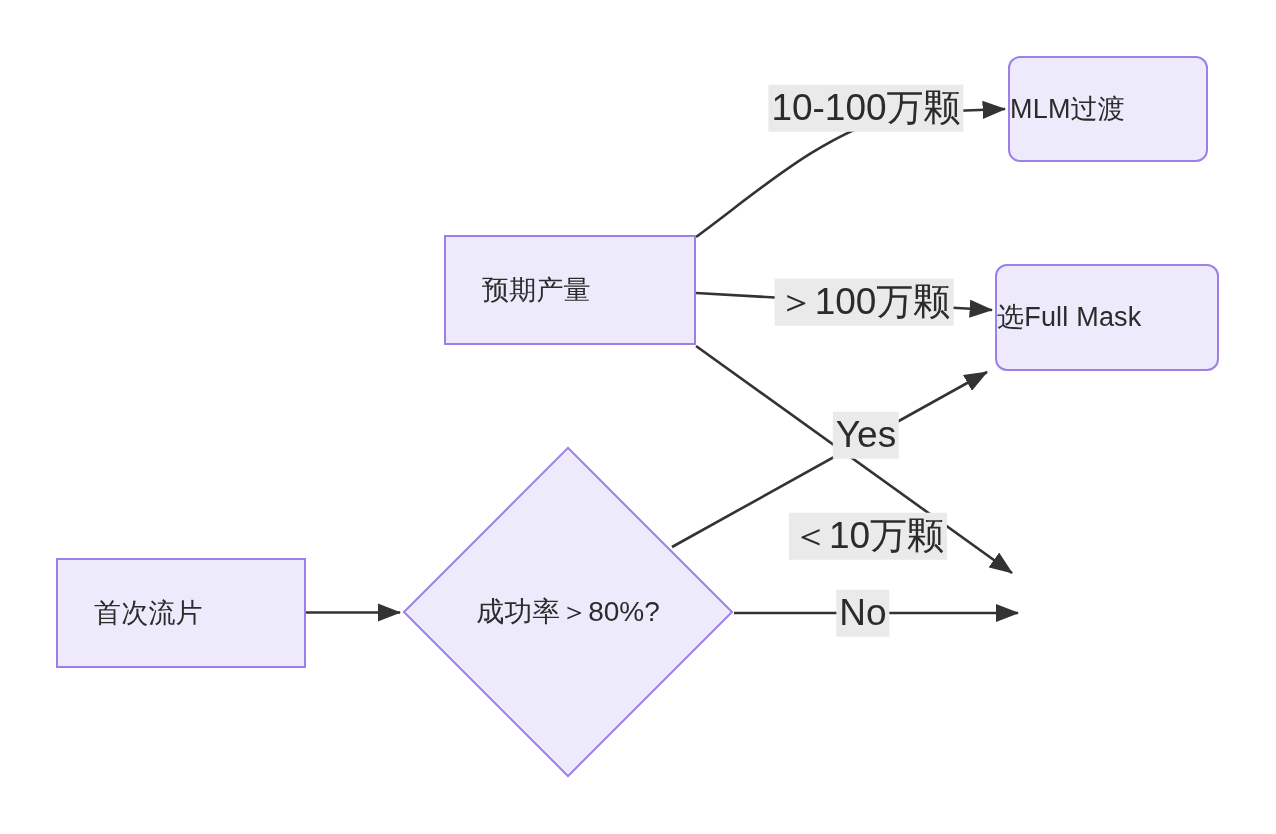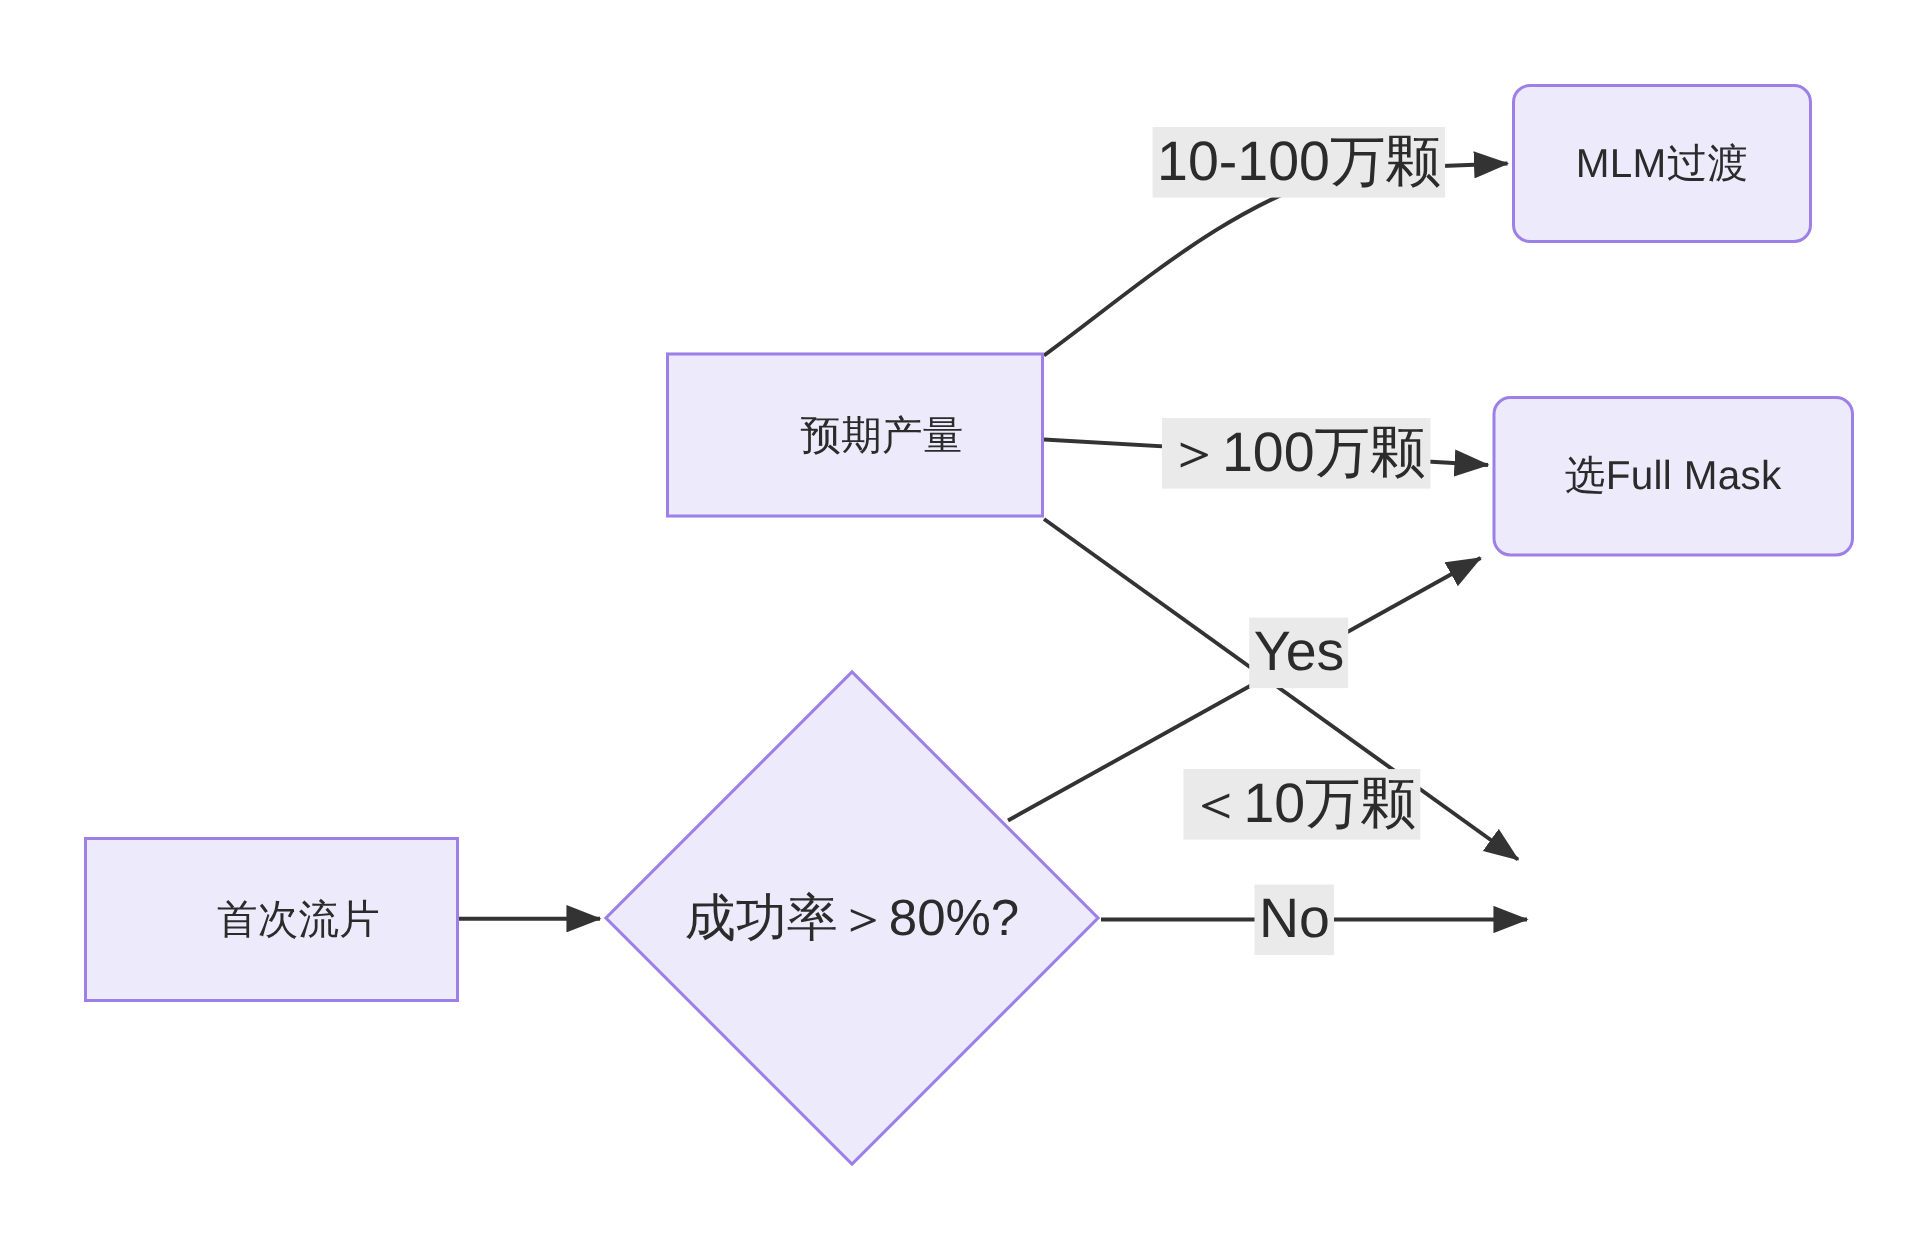"MLM过渡" .node { justify-content: center -> none }
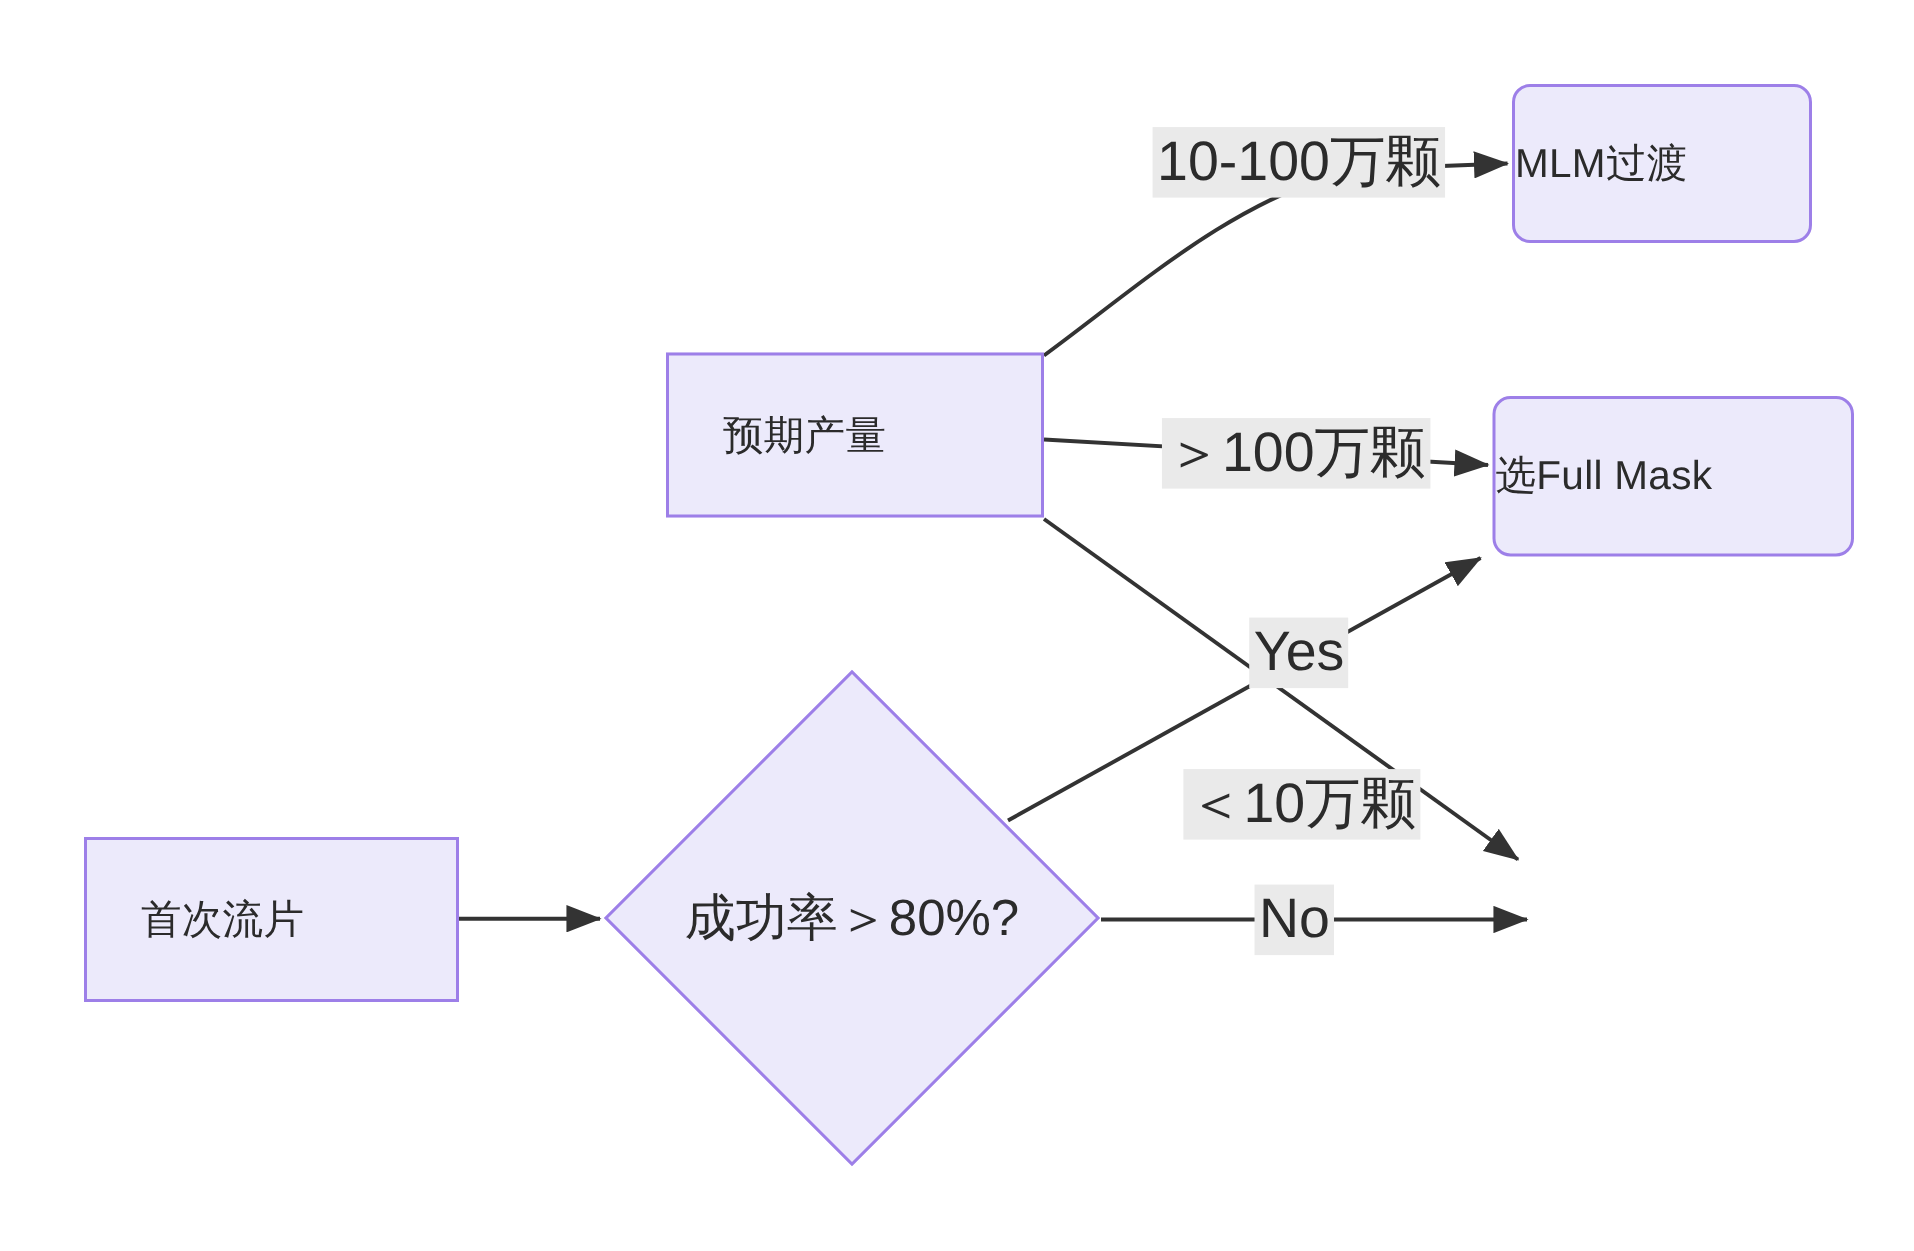"选Full Mask" div.node { width: 241px -> 224px }
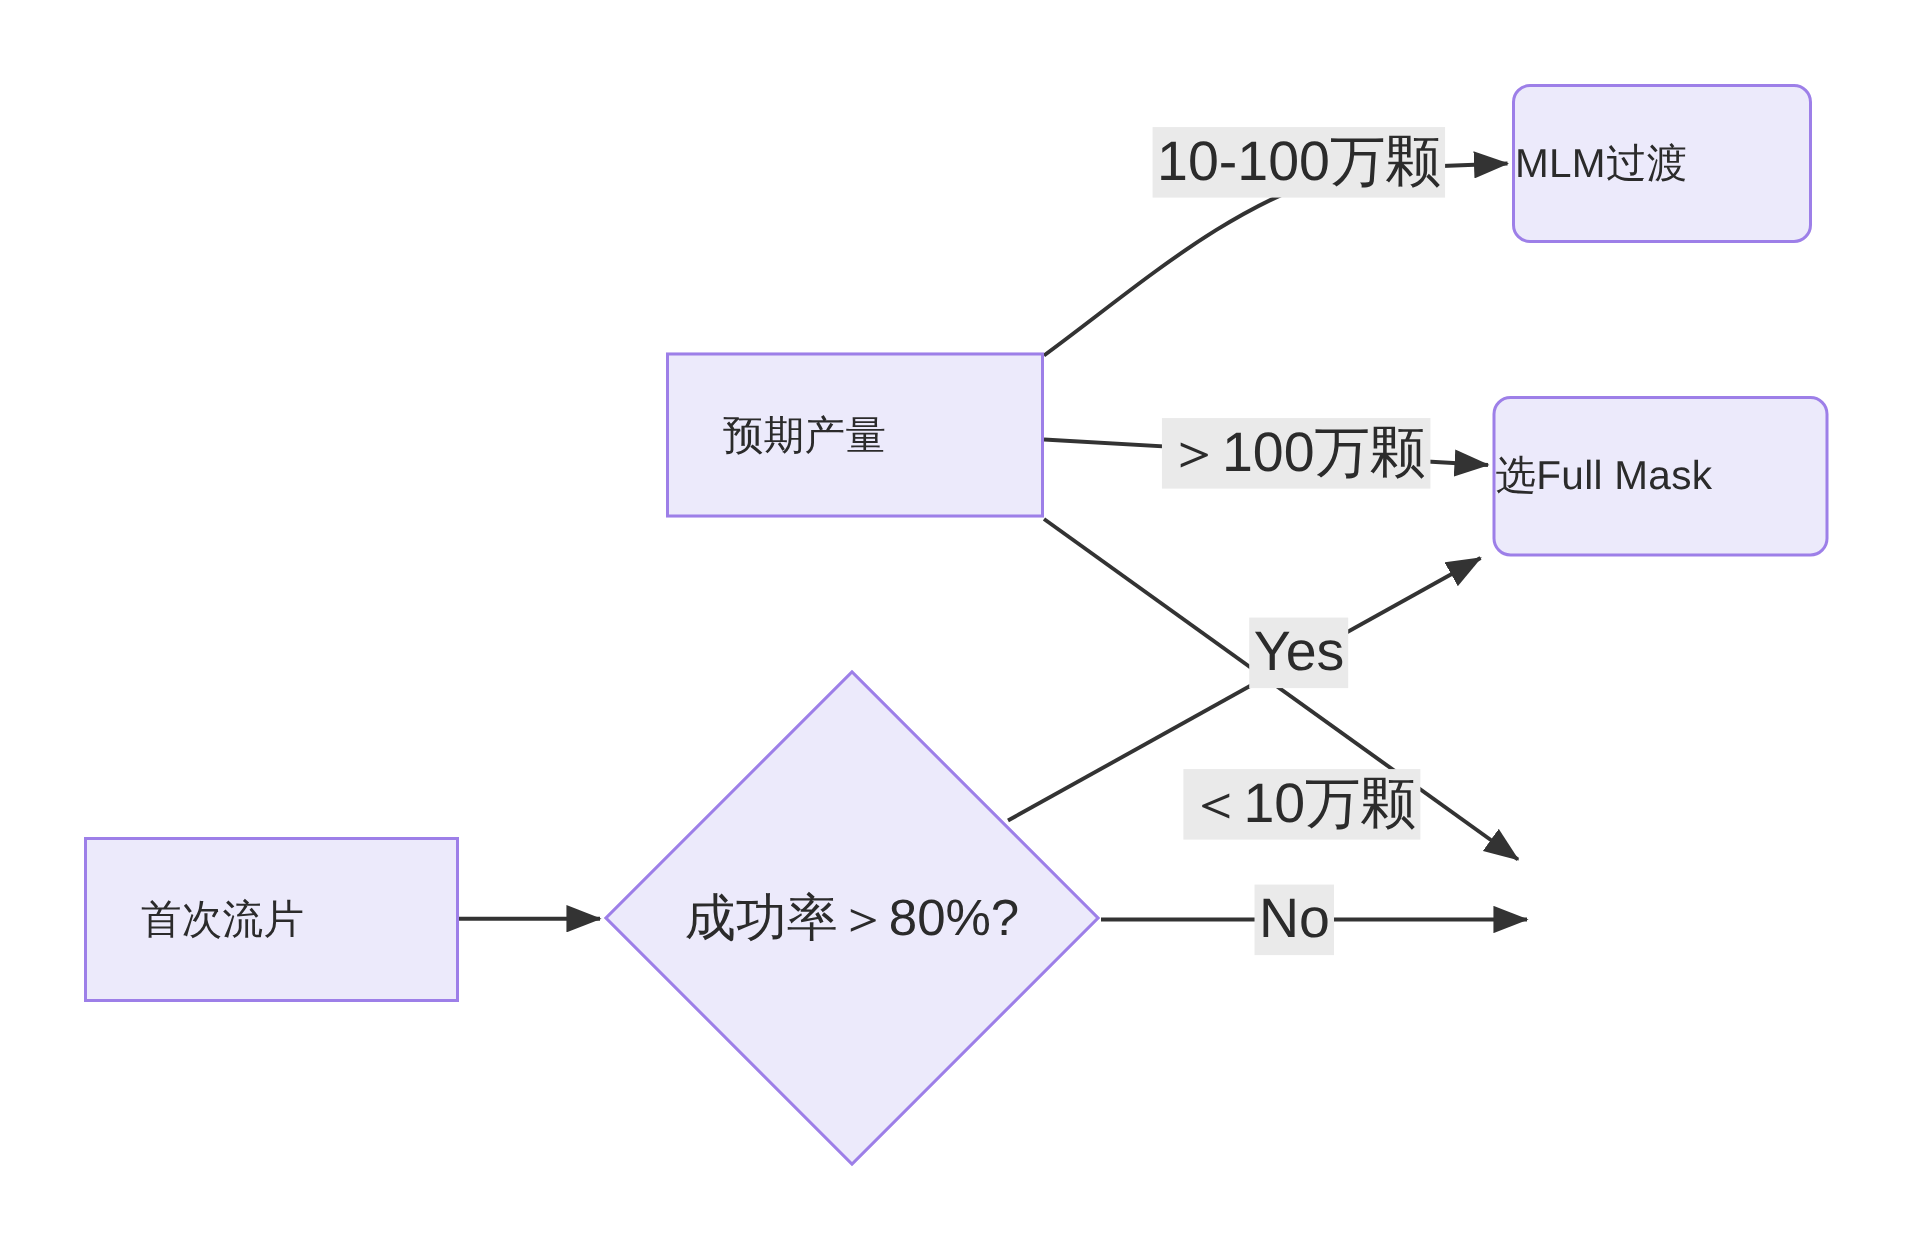"成功率＞80%?" .diamond-label { font-size: 34px -> 28px }
